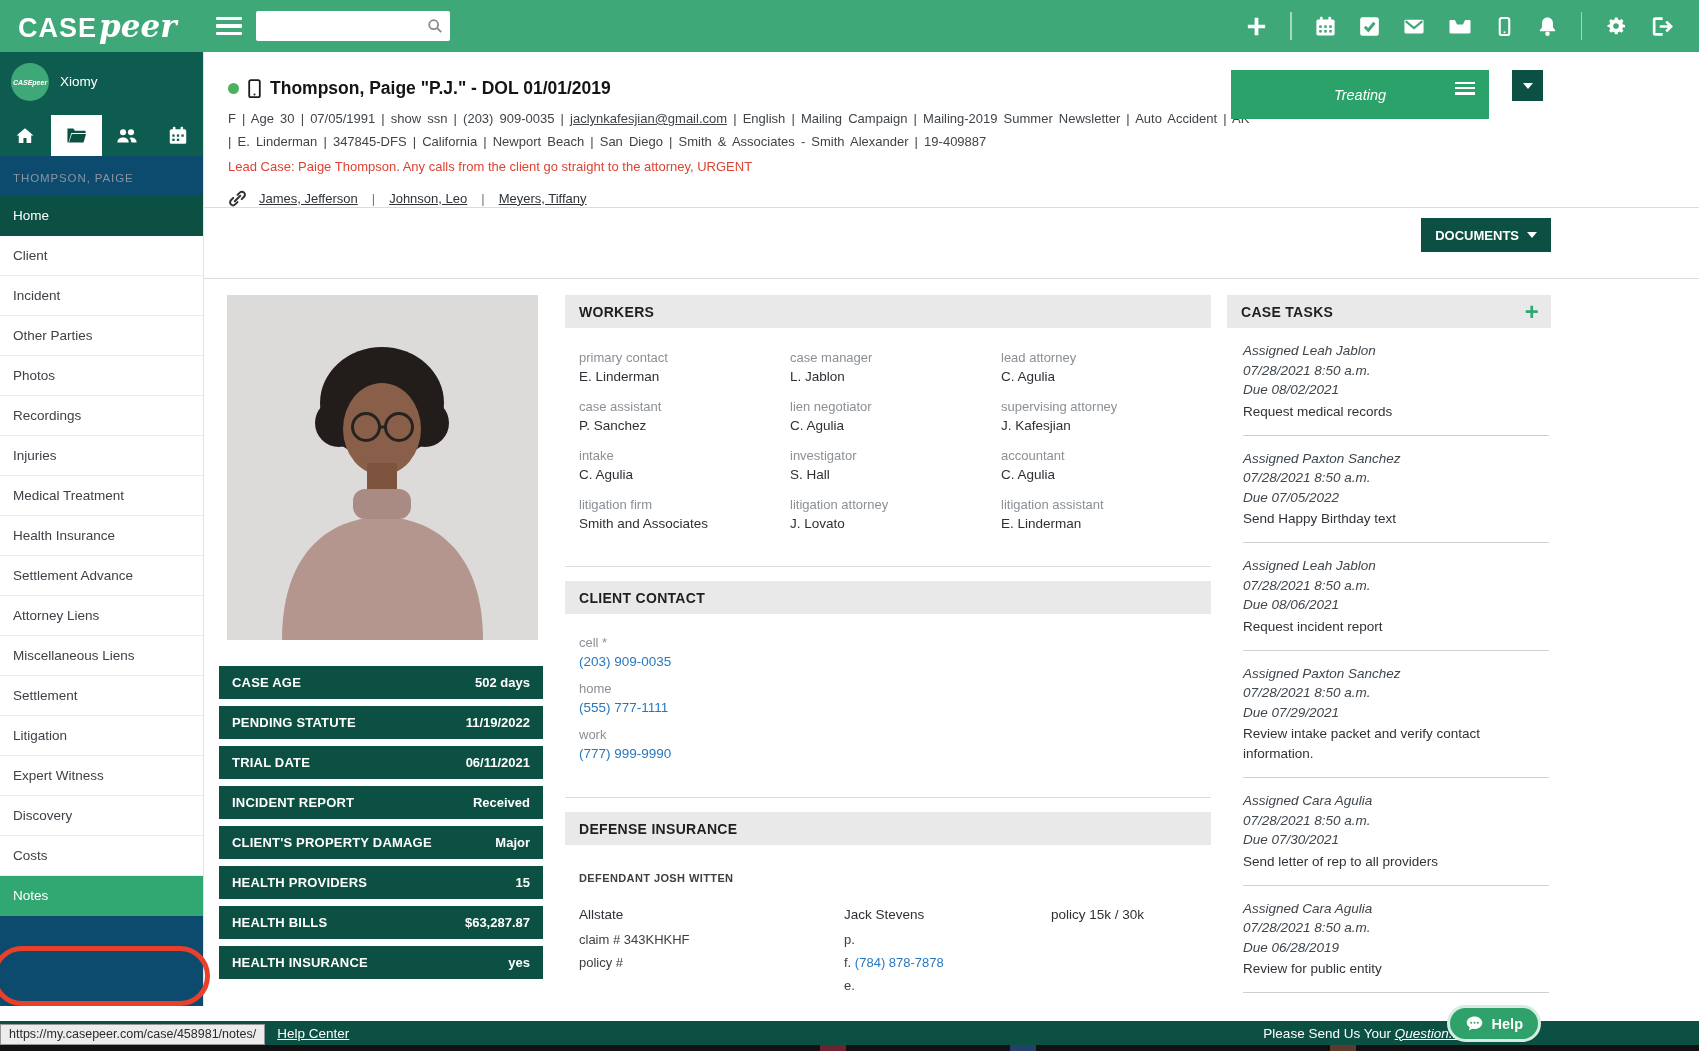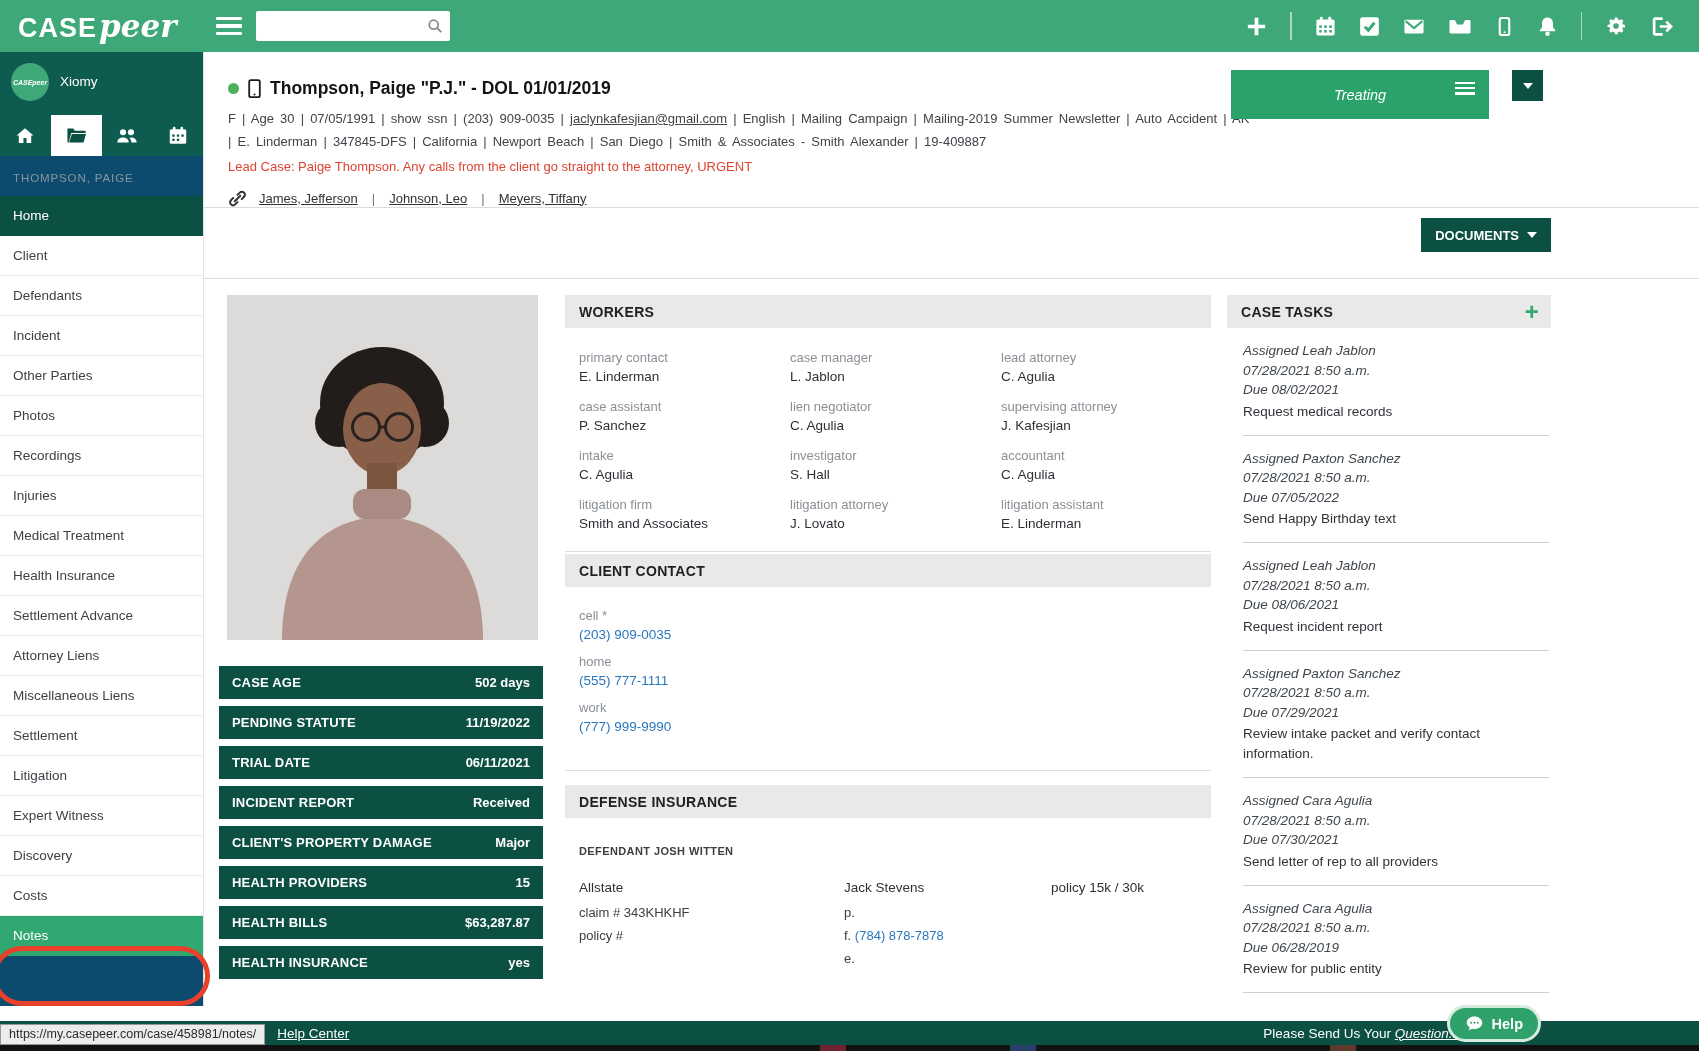"Defendants" div.menu-item { html: <div>Defendants</div> -> none }
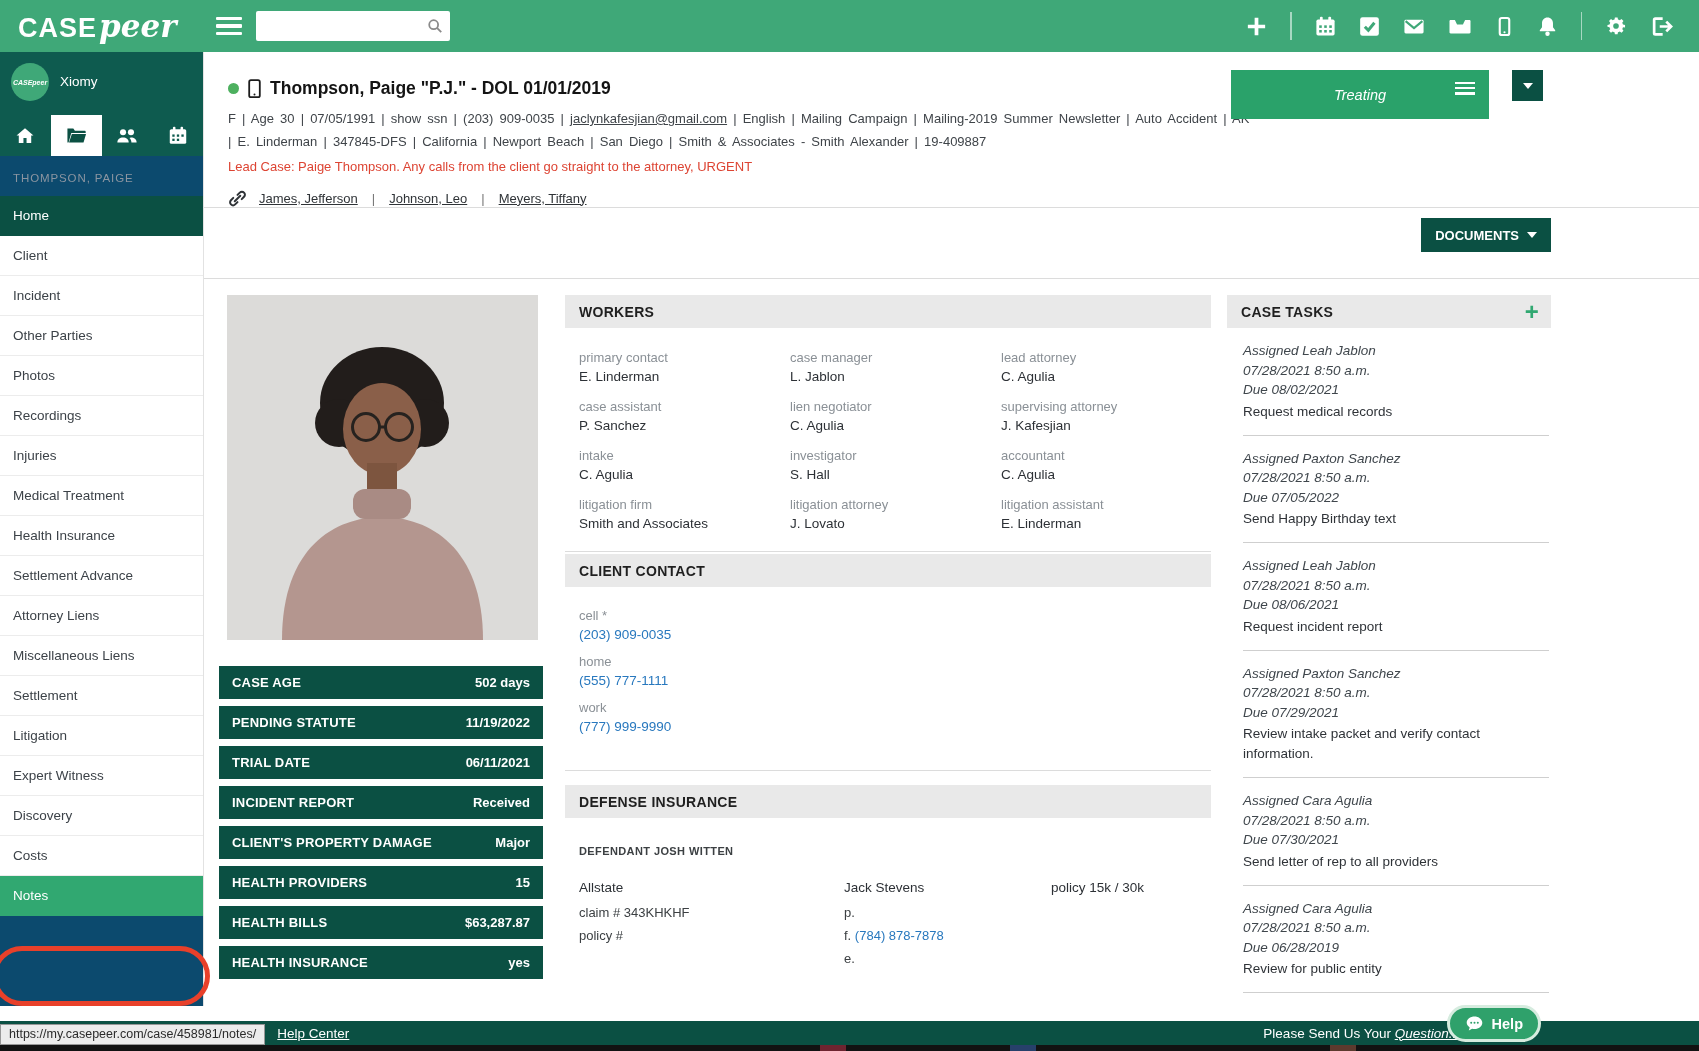"CLIENT CONTACT" .section-contact { margin-top: 20px -> 35px; padding-top: 2px -> 14px }
